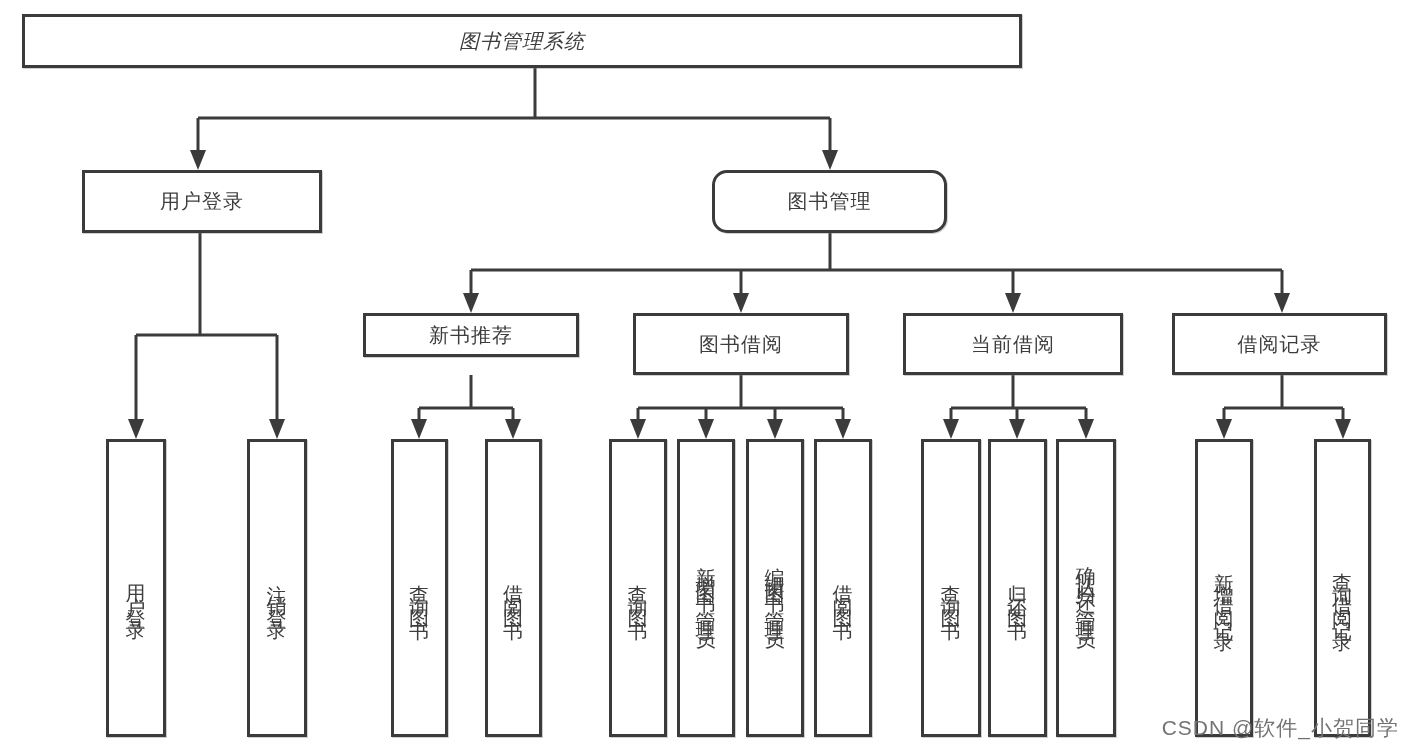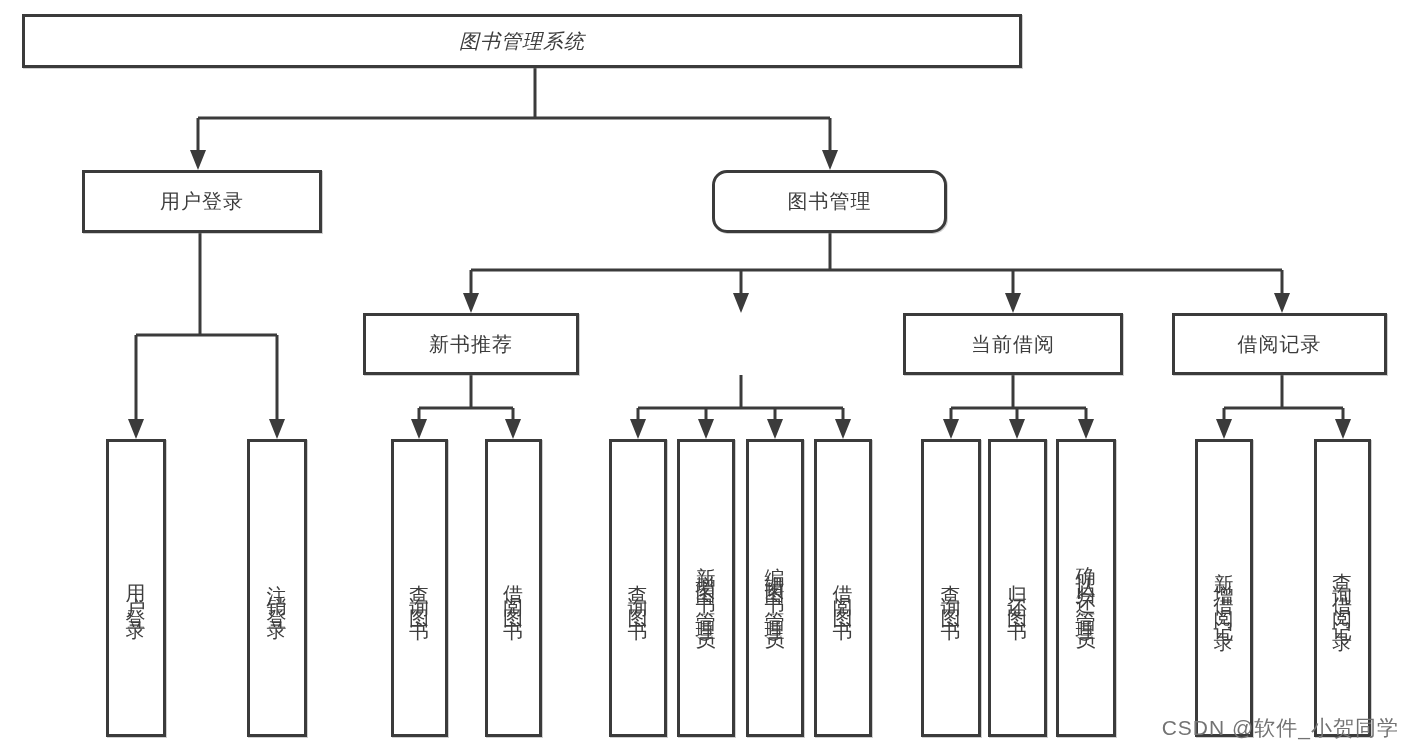"新书推荐" div.box { height: 62px -> 44px }
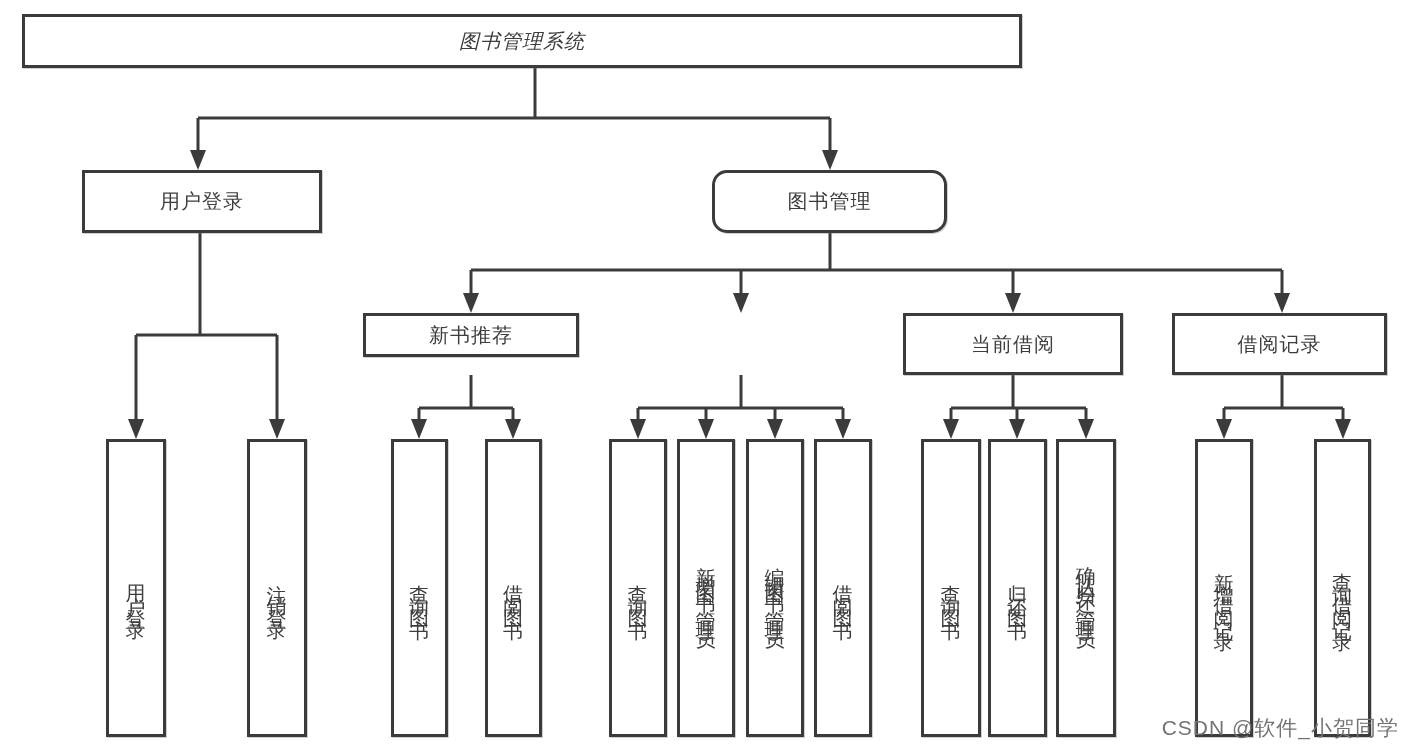"图书借阅" div.box { html: none -> <div>图书借阅</div> }
